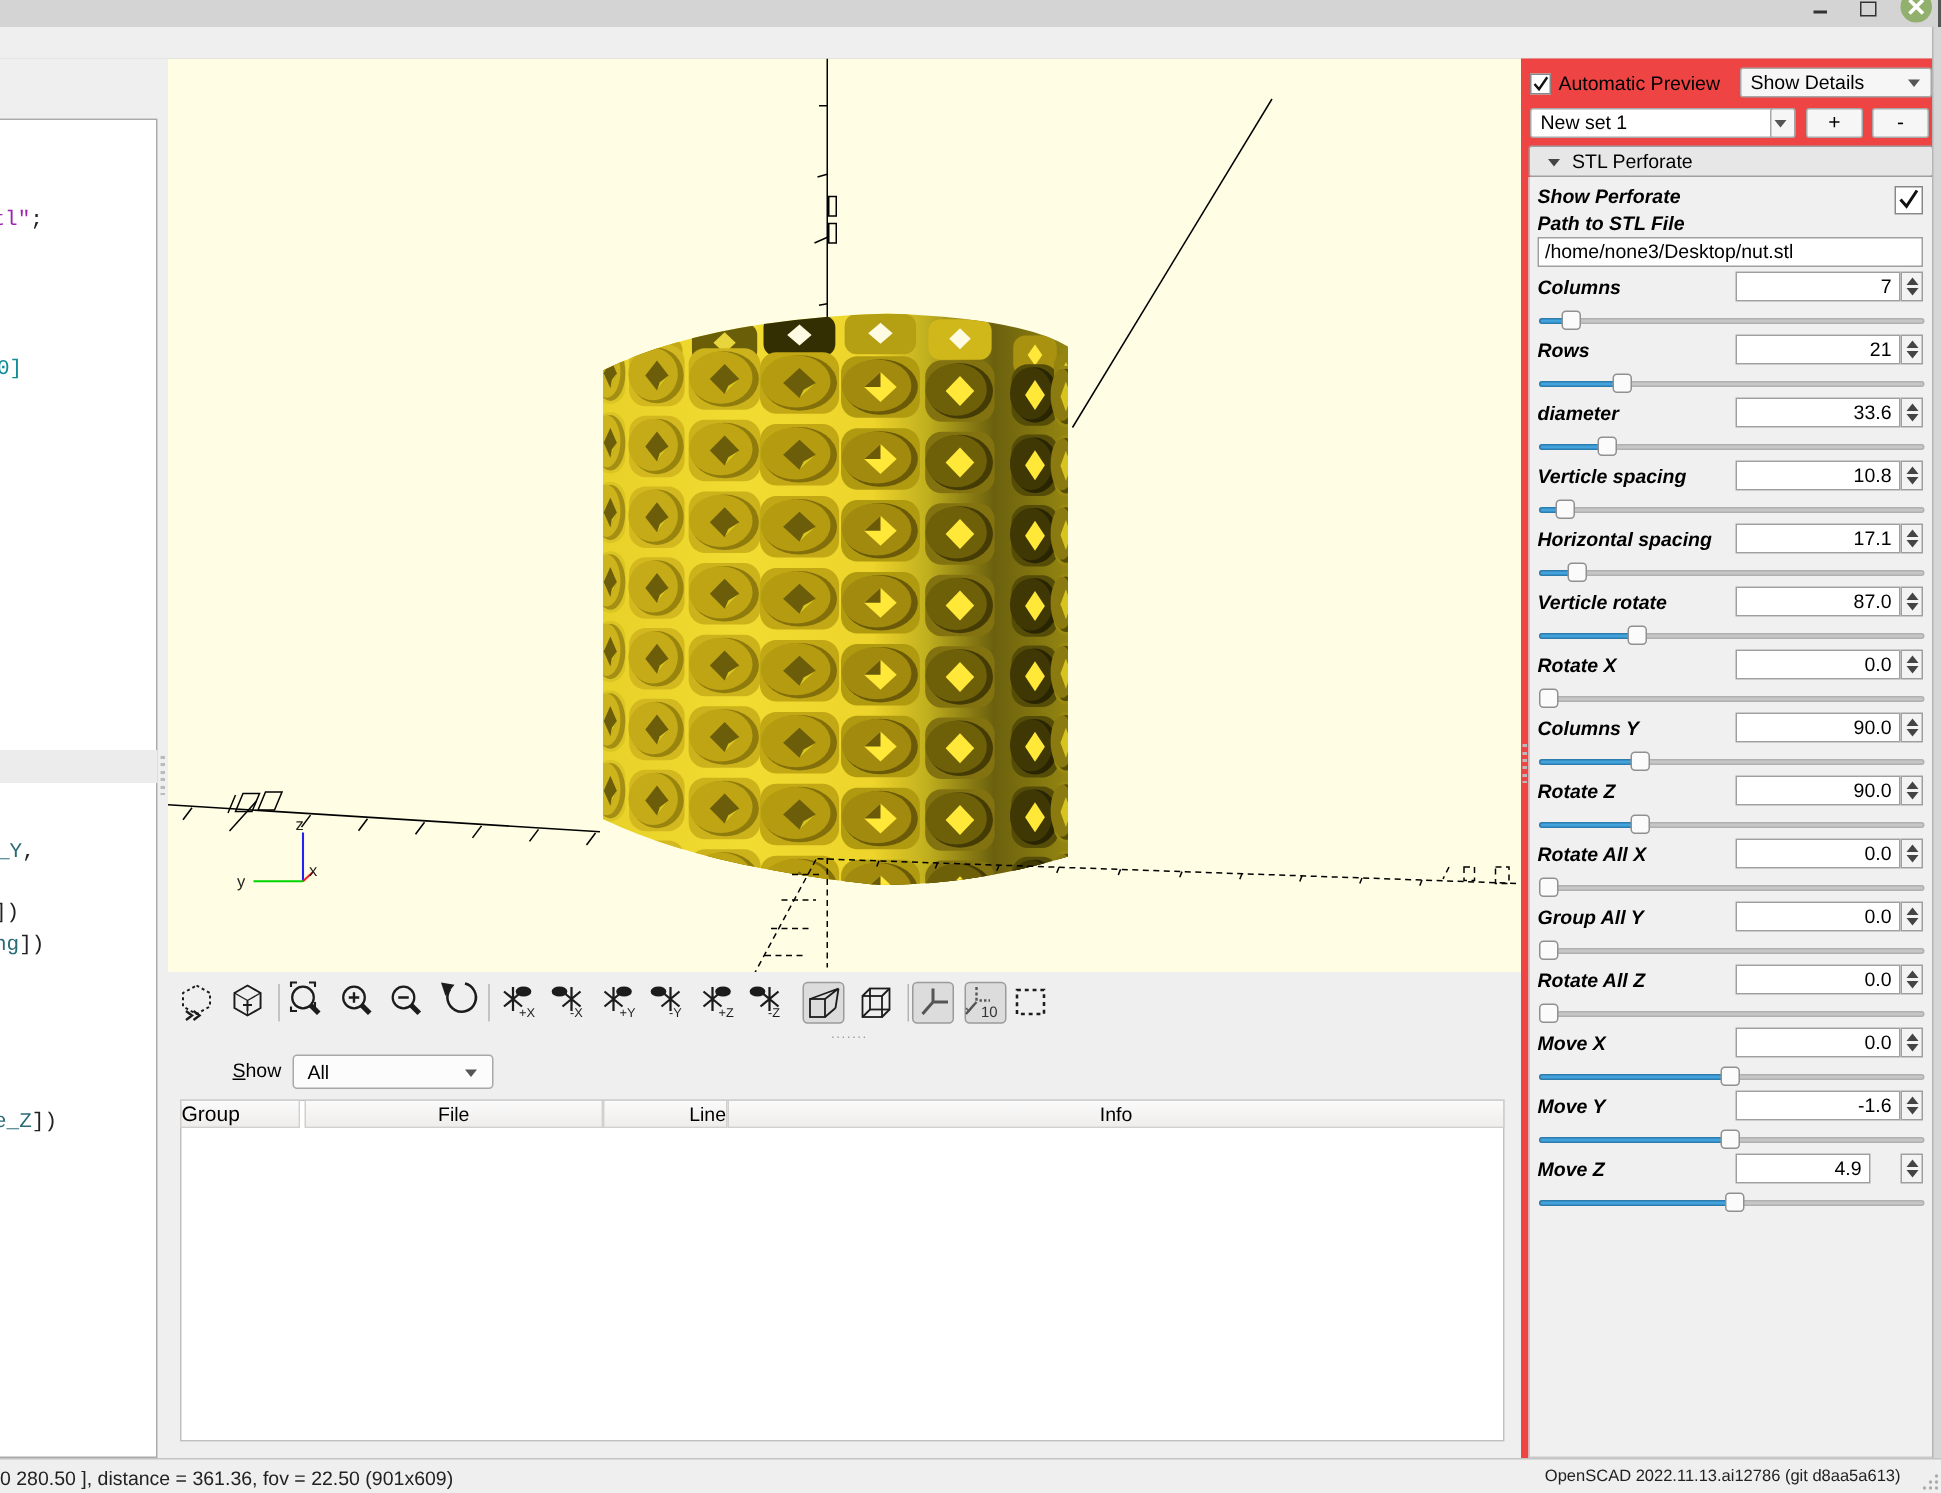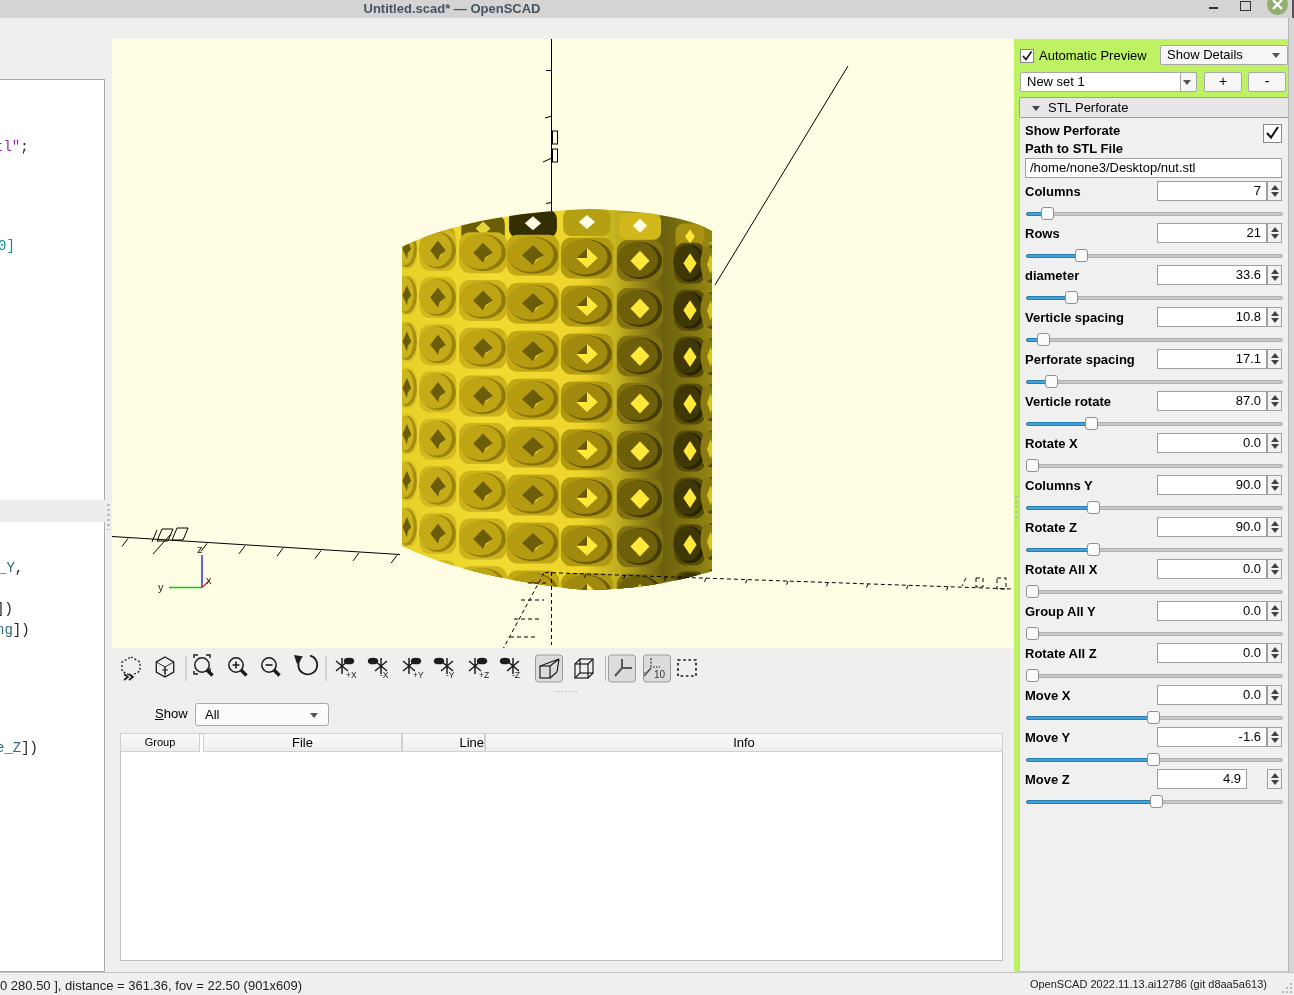"Untitled.scad* — OpenSCAD" div { html: <div>Untitled.scad* — OpenSCAD</div> -> none }
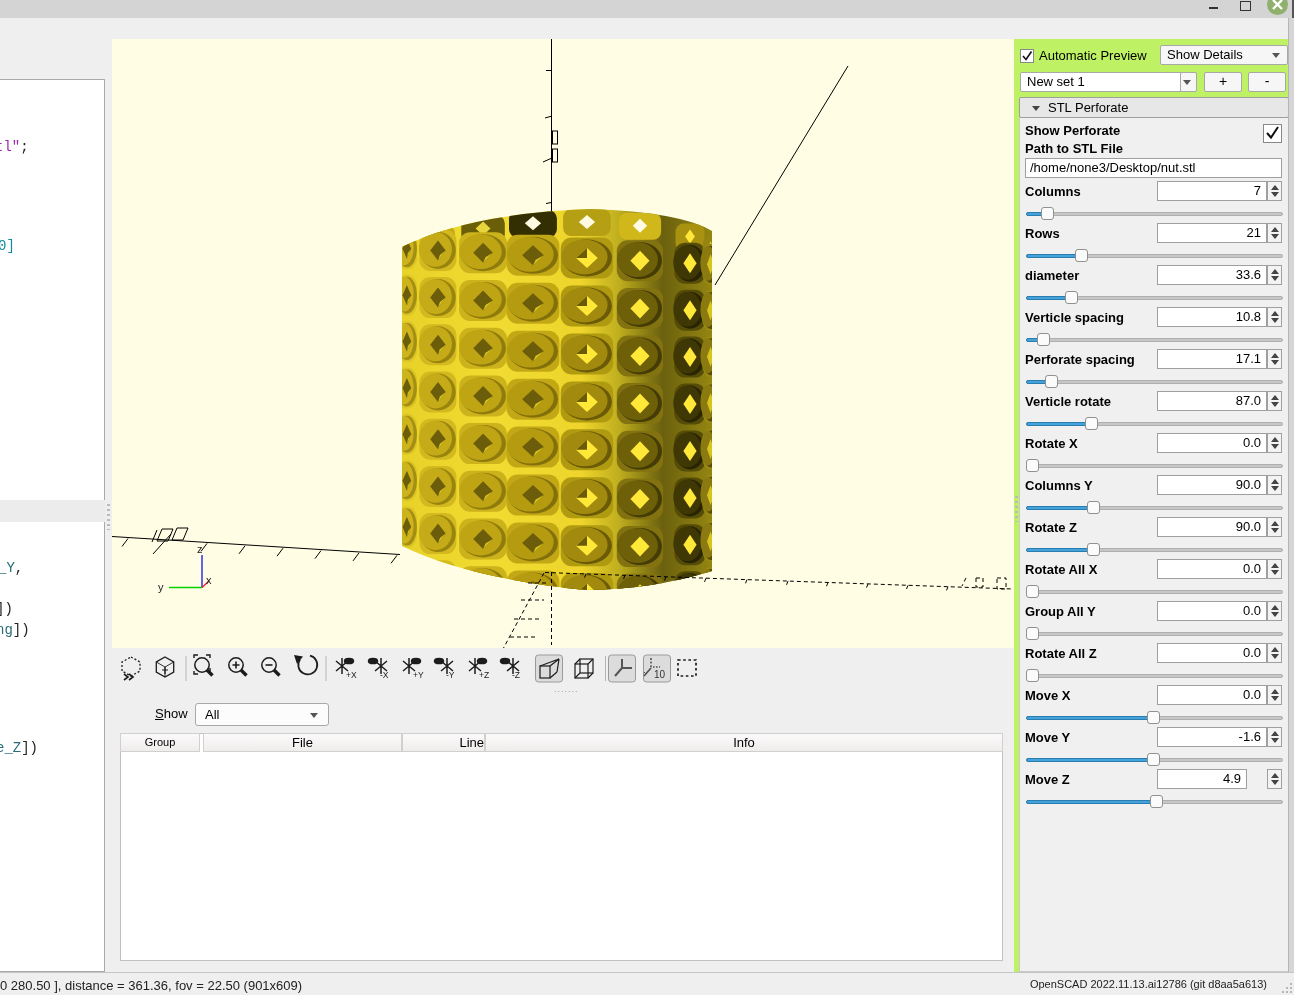"Automatic Preview" div { background: #bef264 -> #ef4444 }
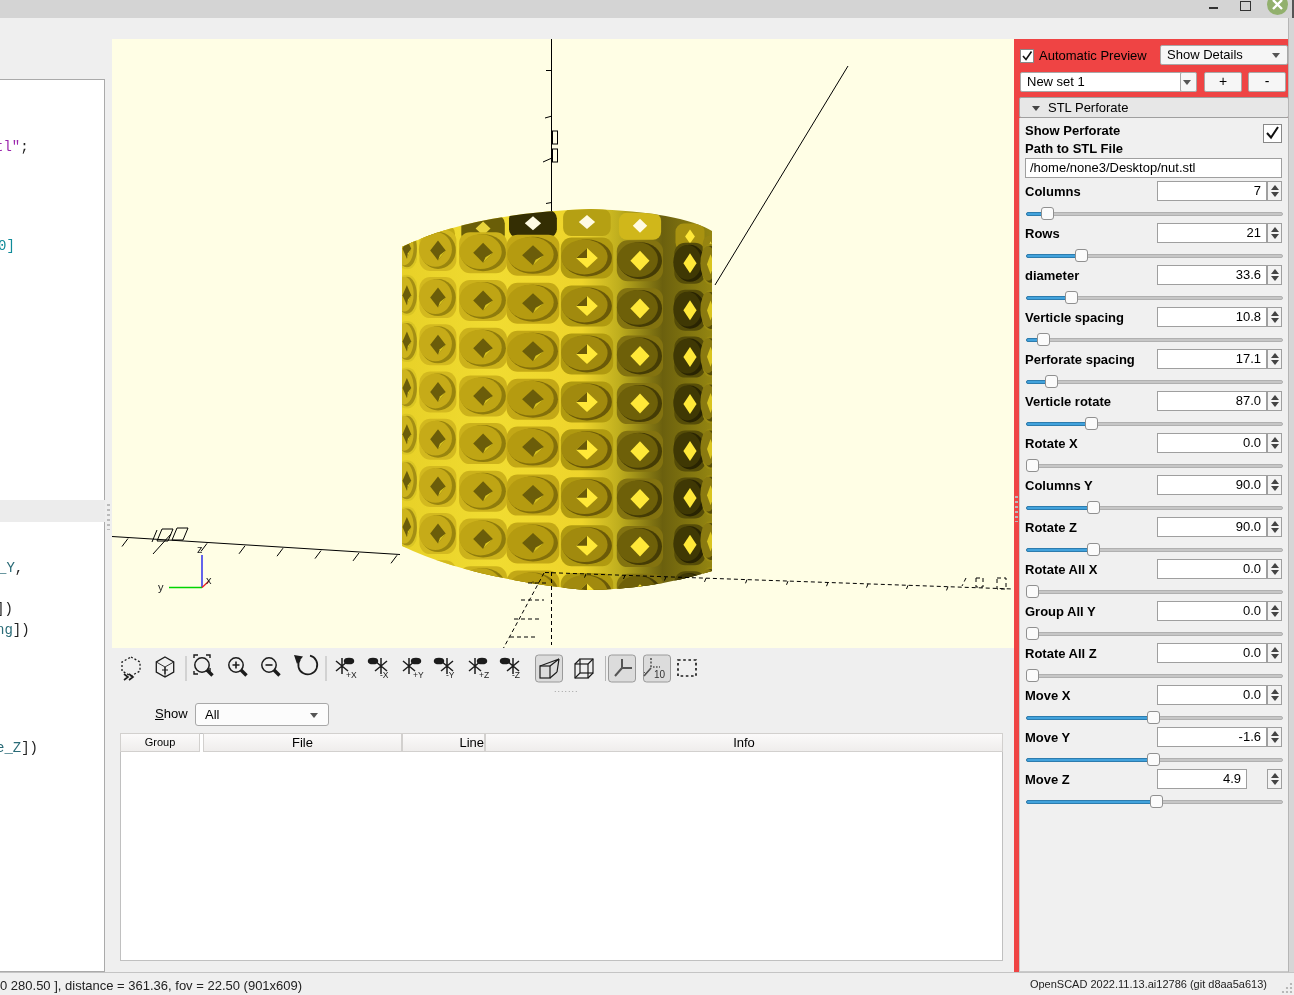"Show Perforate" .blab { font-style: none -> italic }
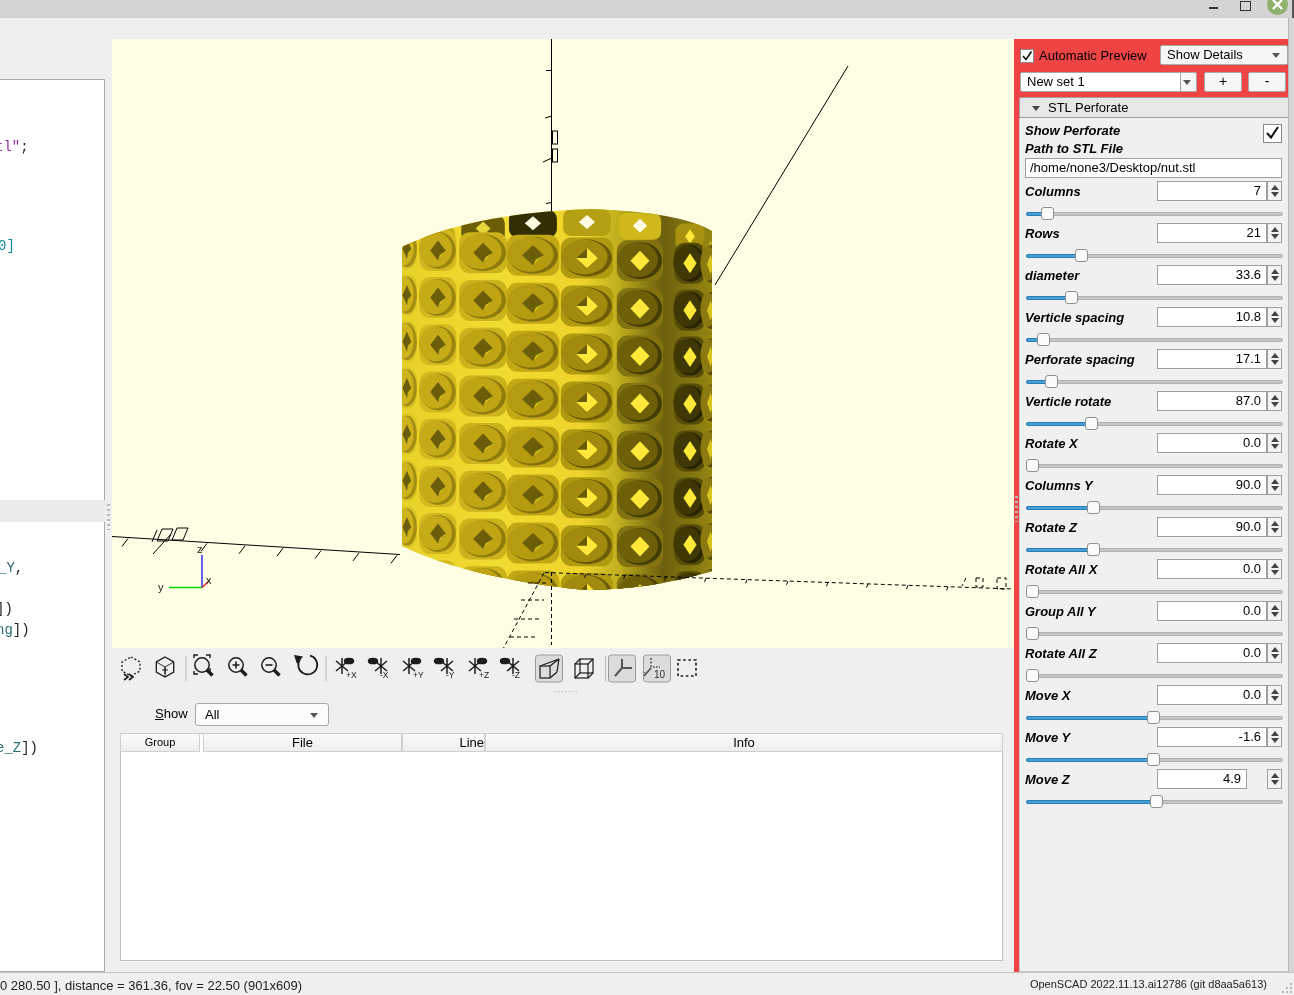"Perforate spacing" div.blab { text: Perforate -> Horizontal }
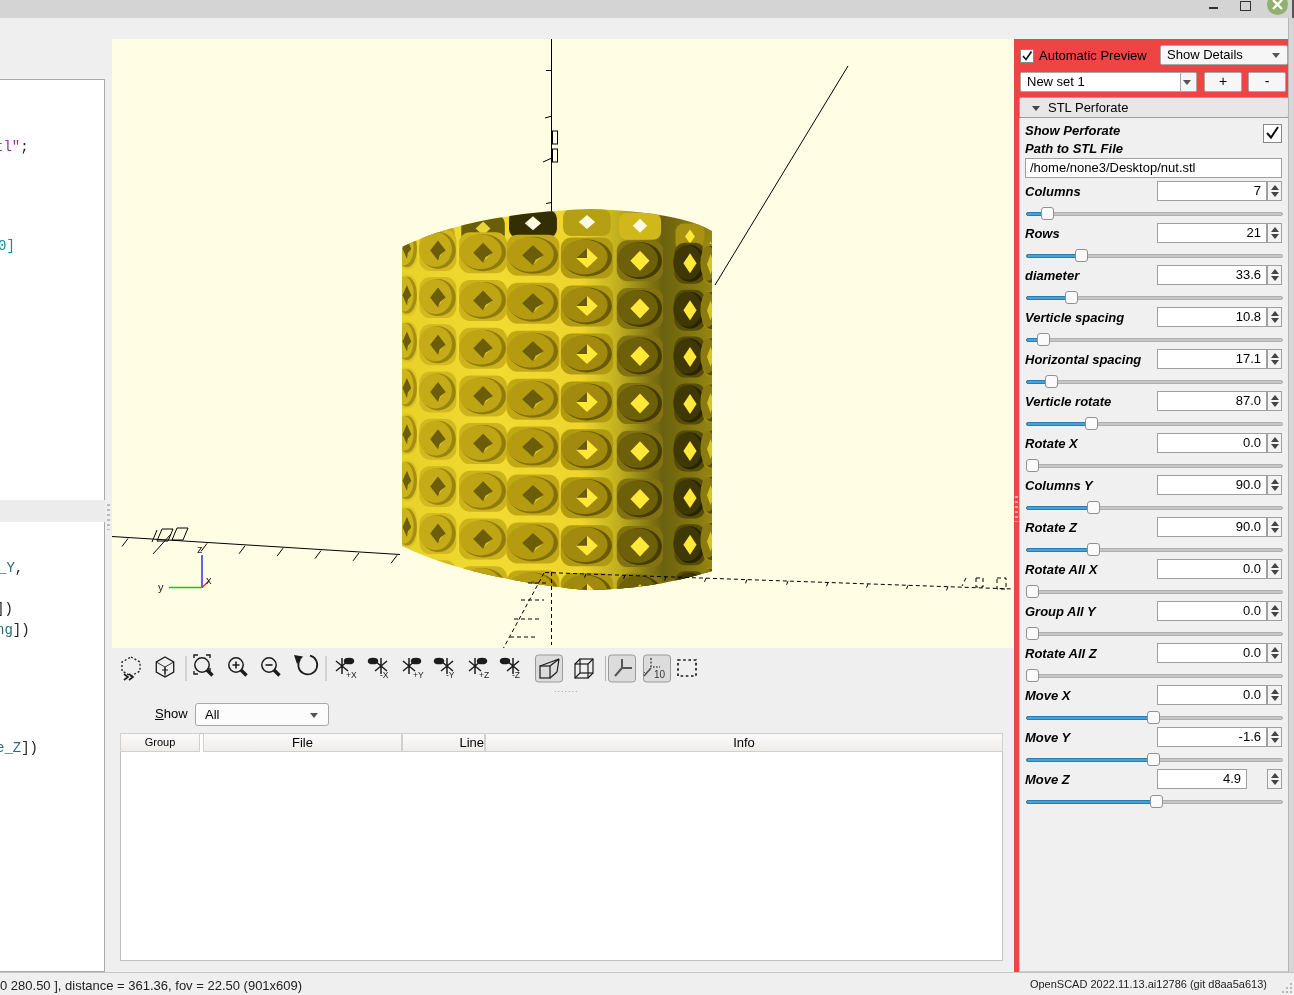"Group" div { font-size: 11px -> 14px; text-align: center -> none }
